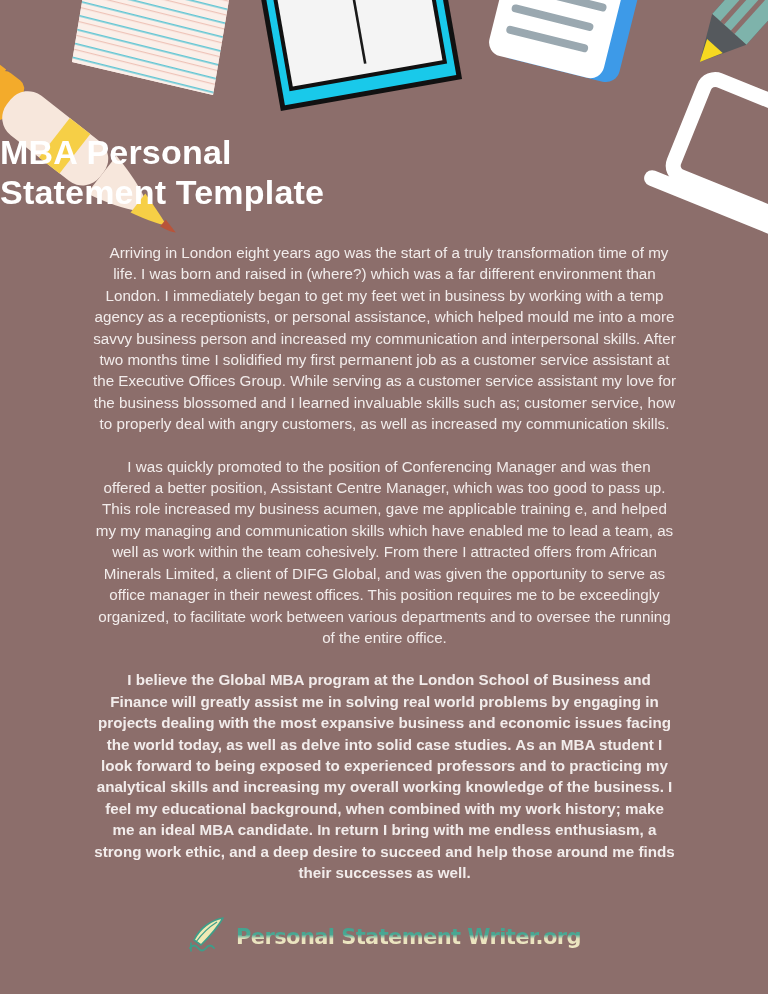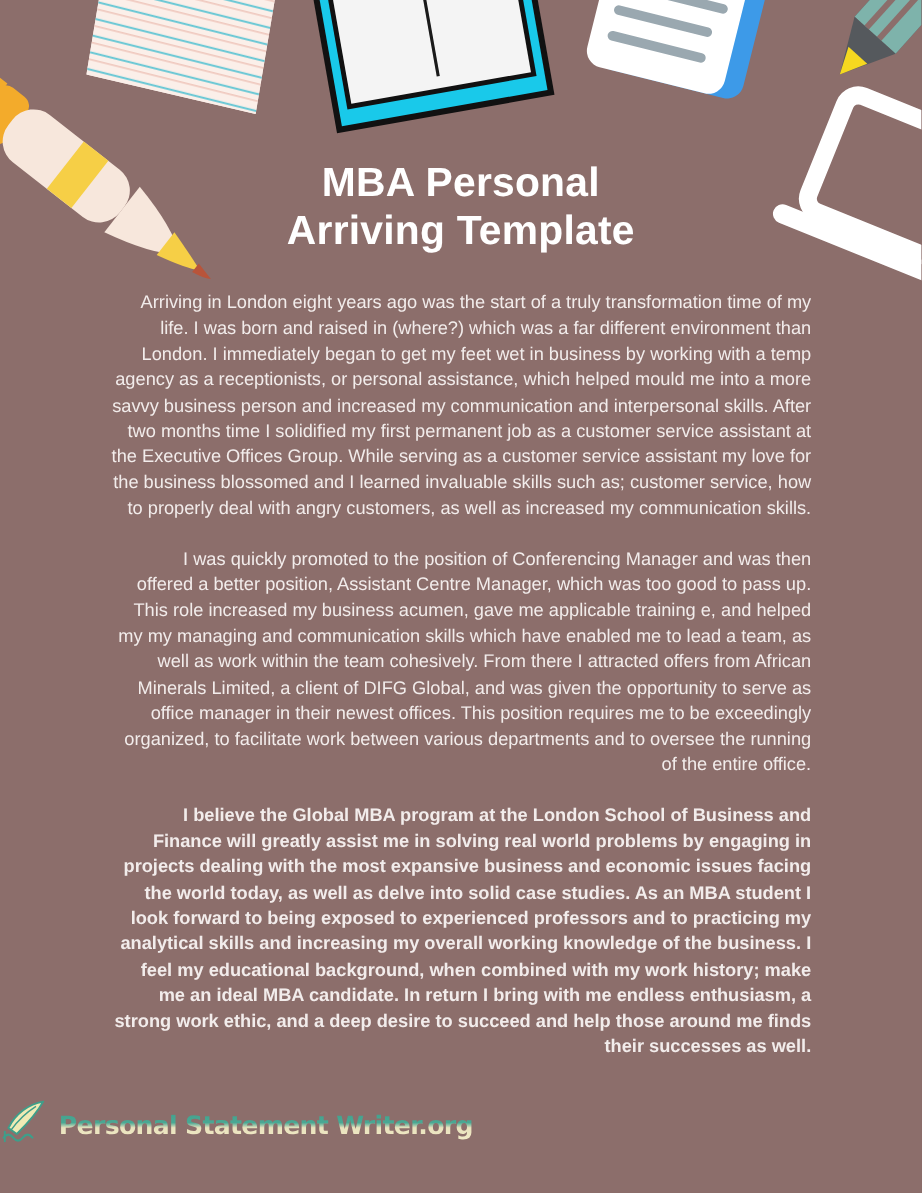"MBA Personal" .title-block { text-align: center -> left }
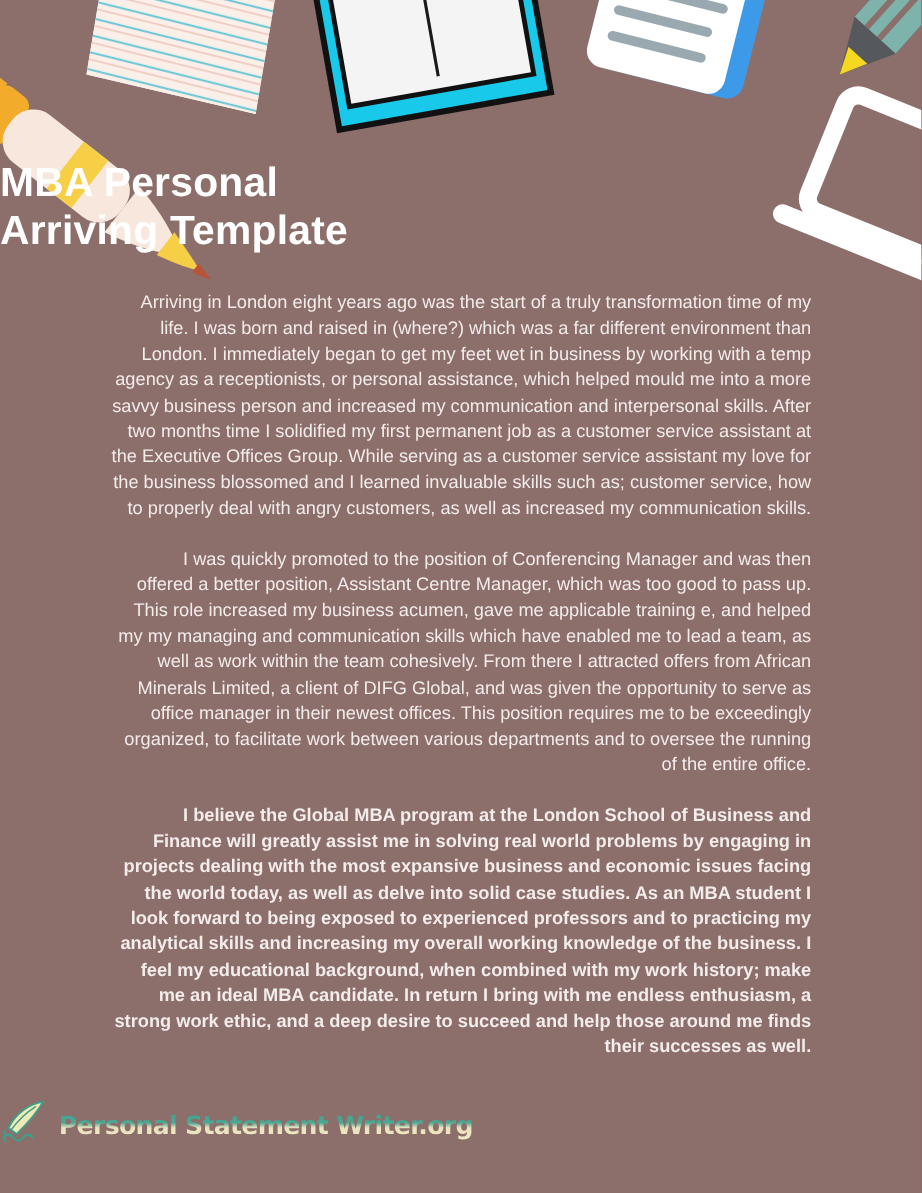"Arriving Template" div.title-line { text: Arriving -> Statement }
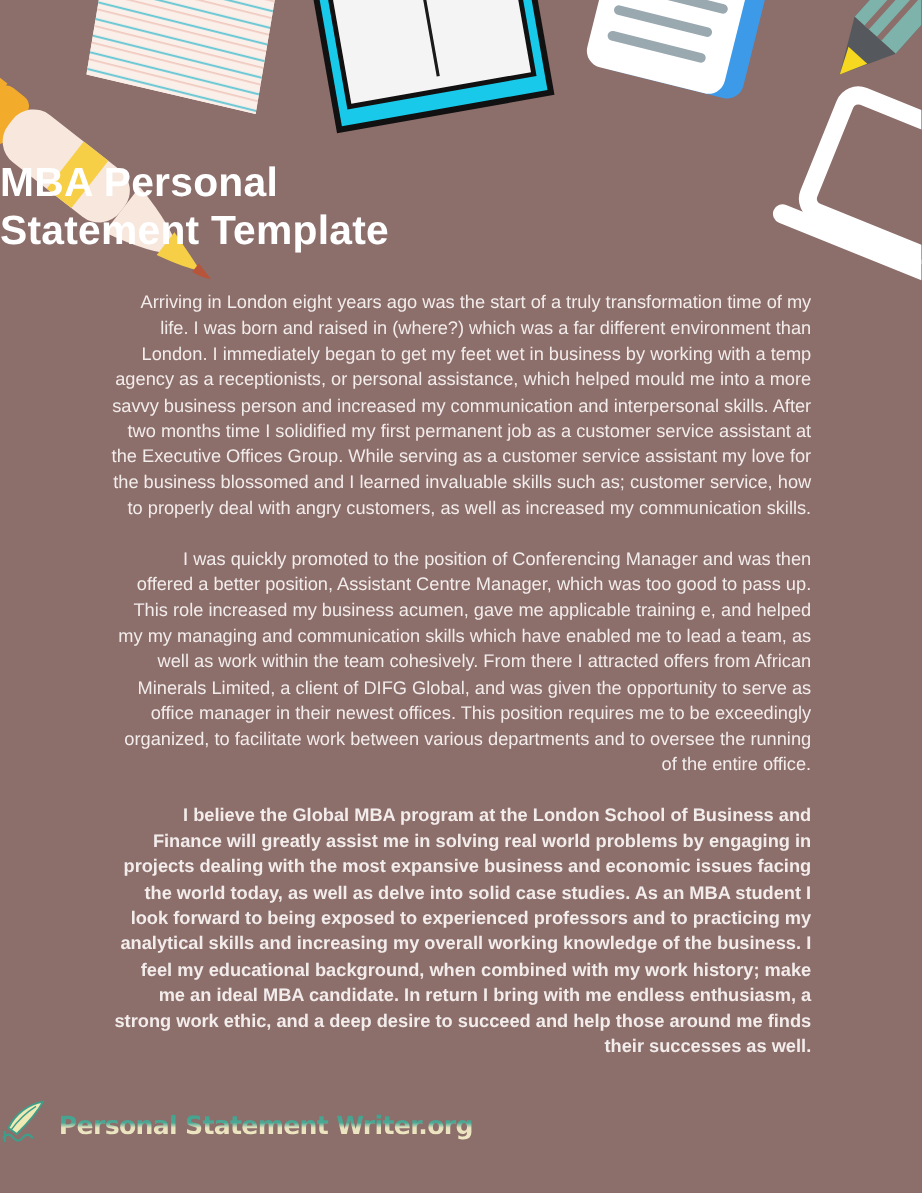"Arriving in London eight years" .para { text-align: right -> center }
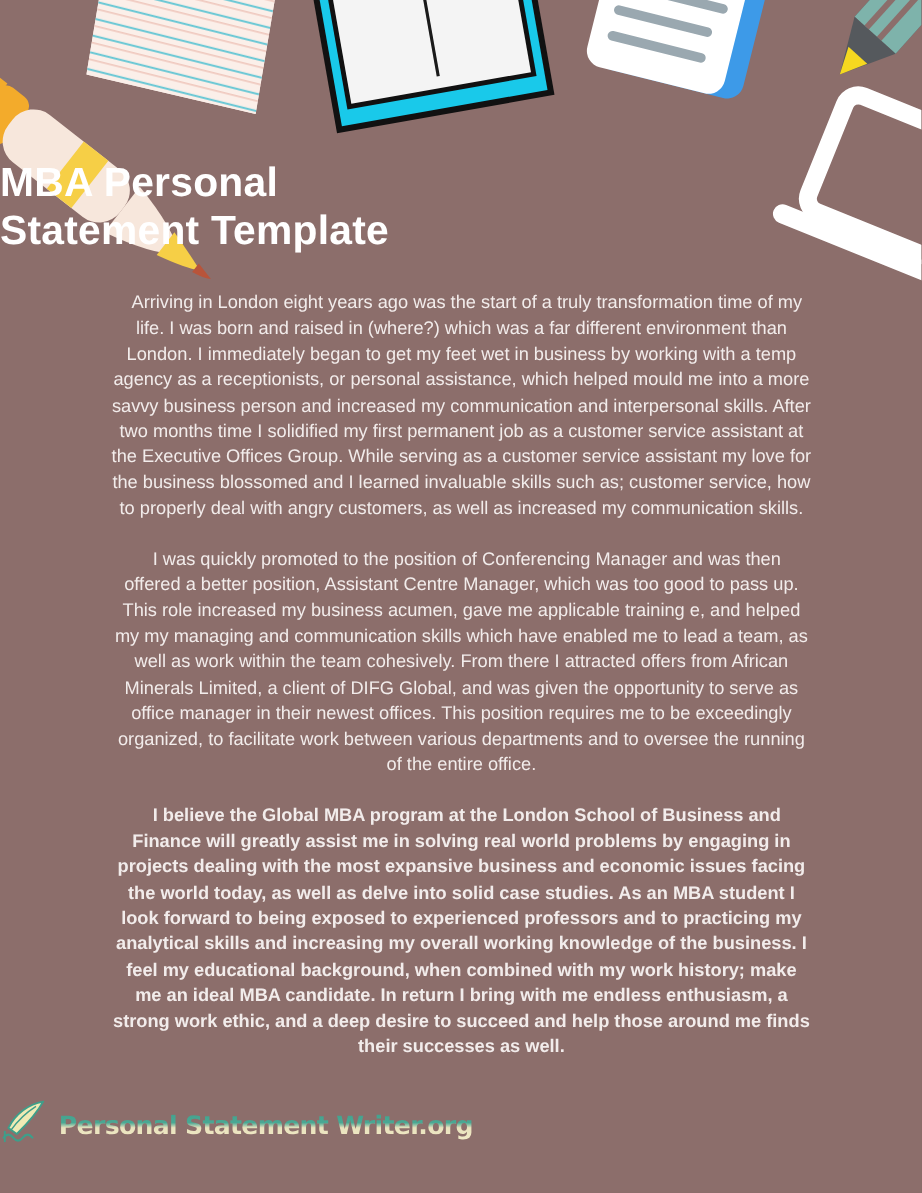"Personal Statement Writer.org" .logo { justify-content: none -> center }
